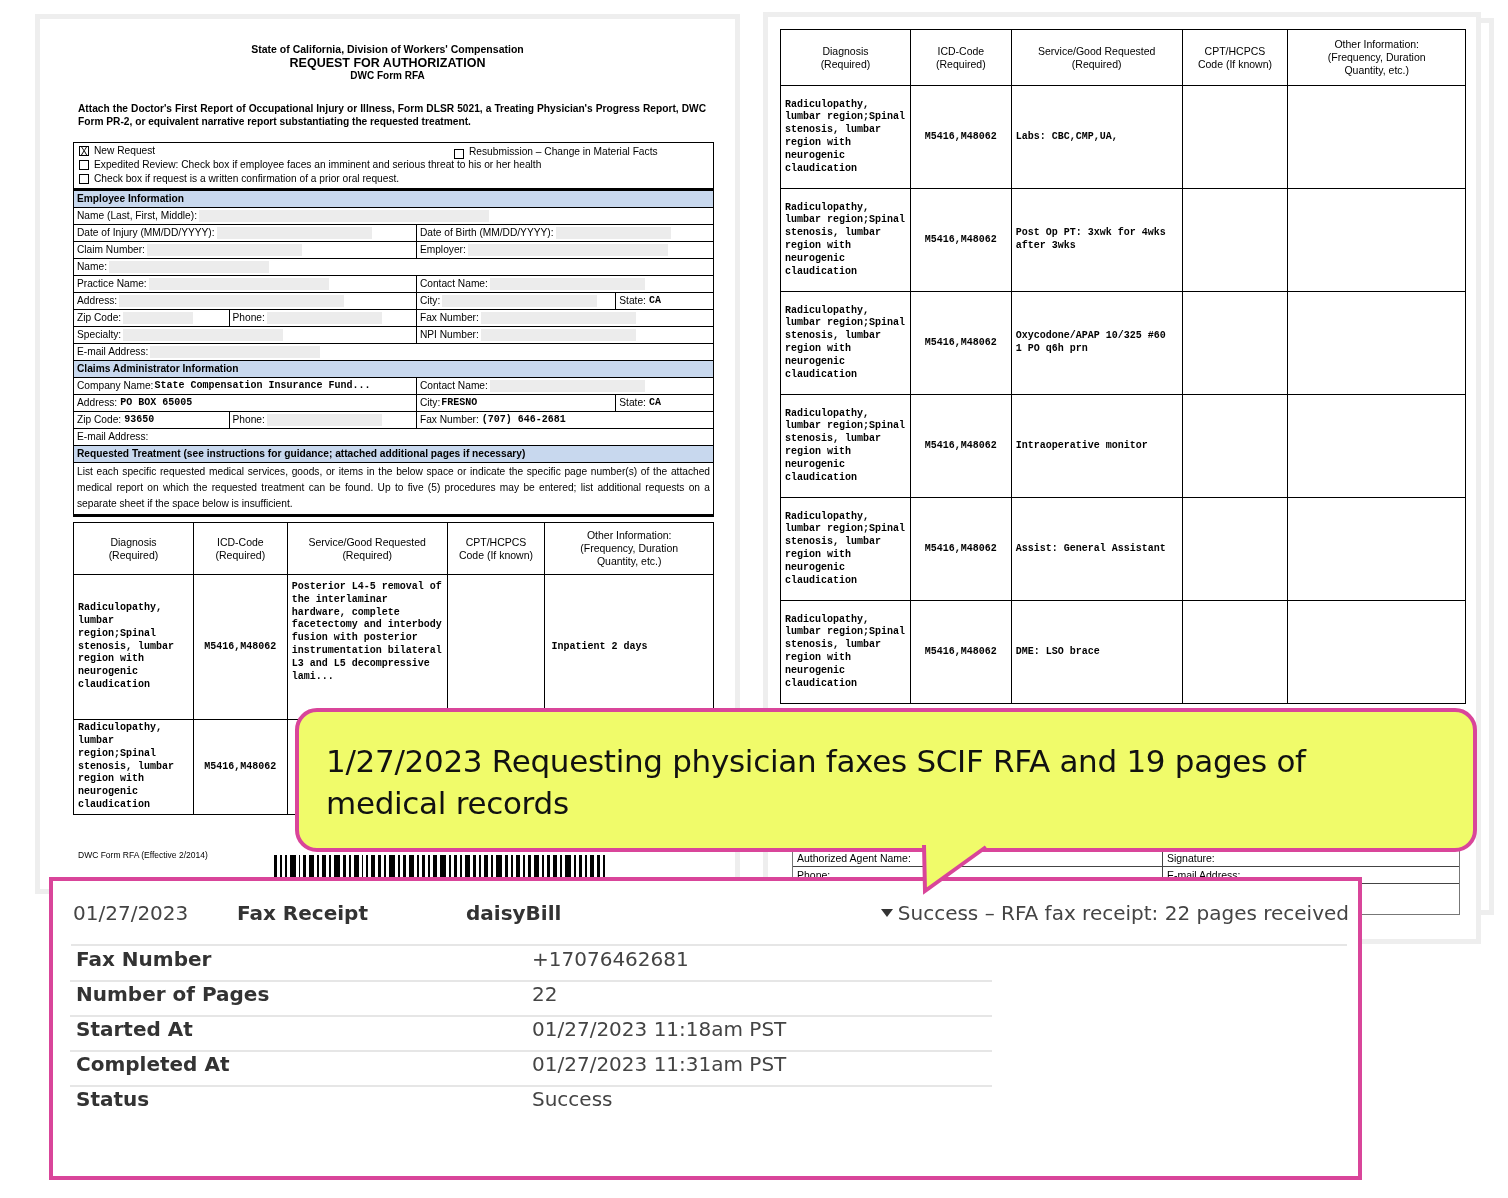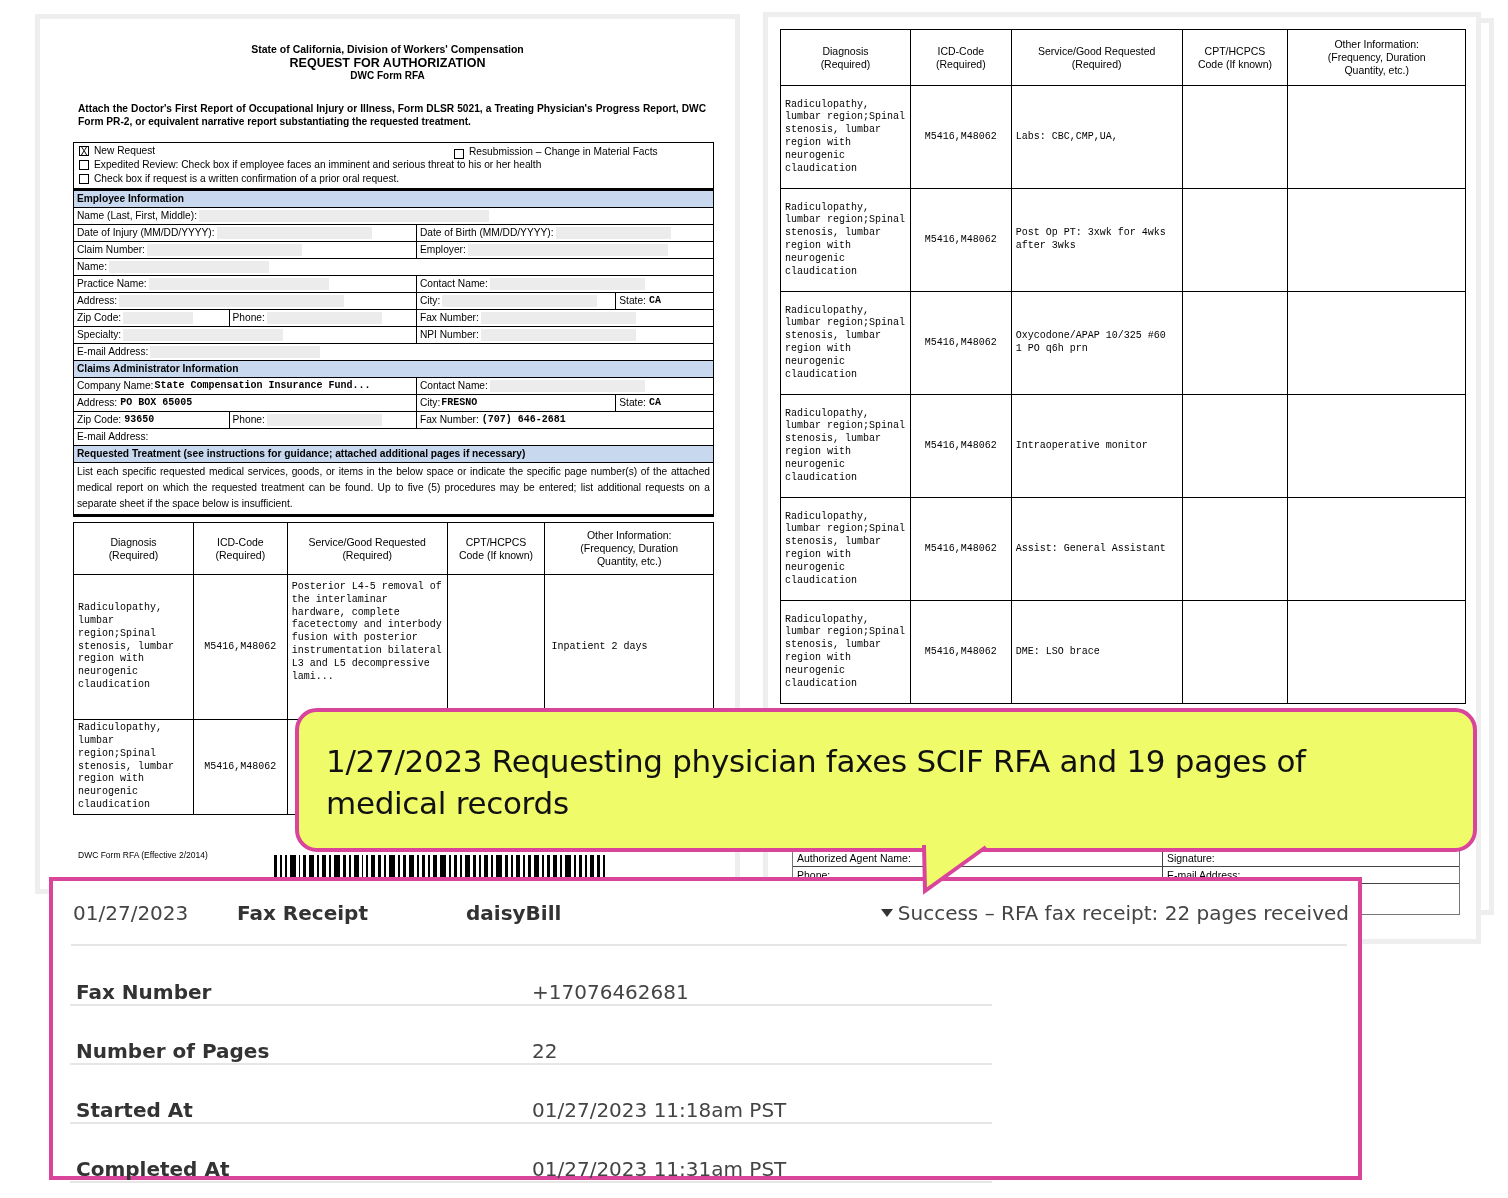"Radiculopathy, lumbar region;Spinal" table.tx td { font-weight: normal -> bold }
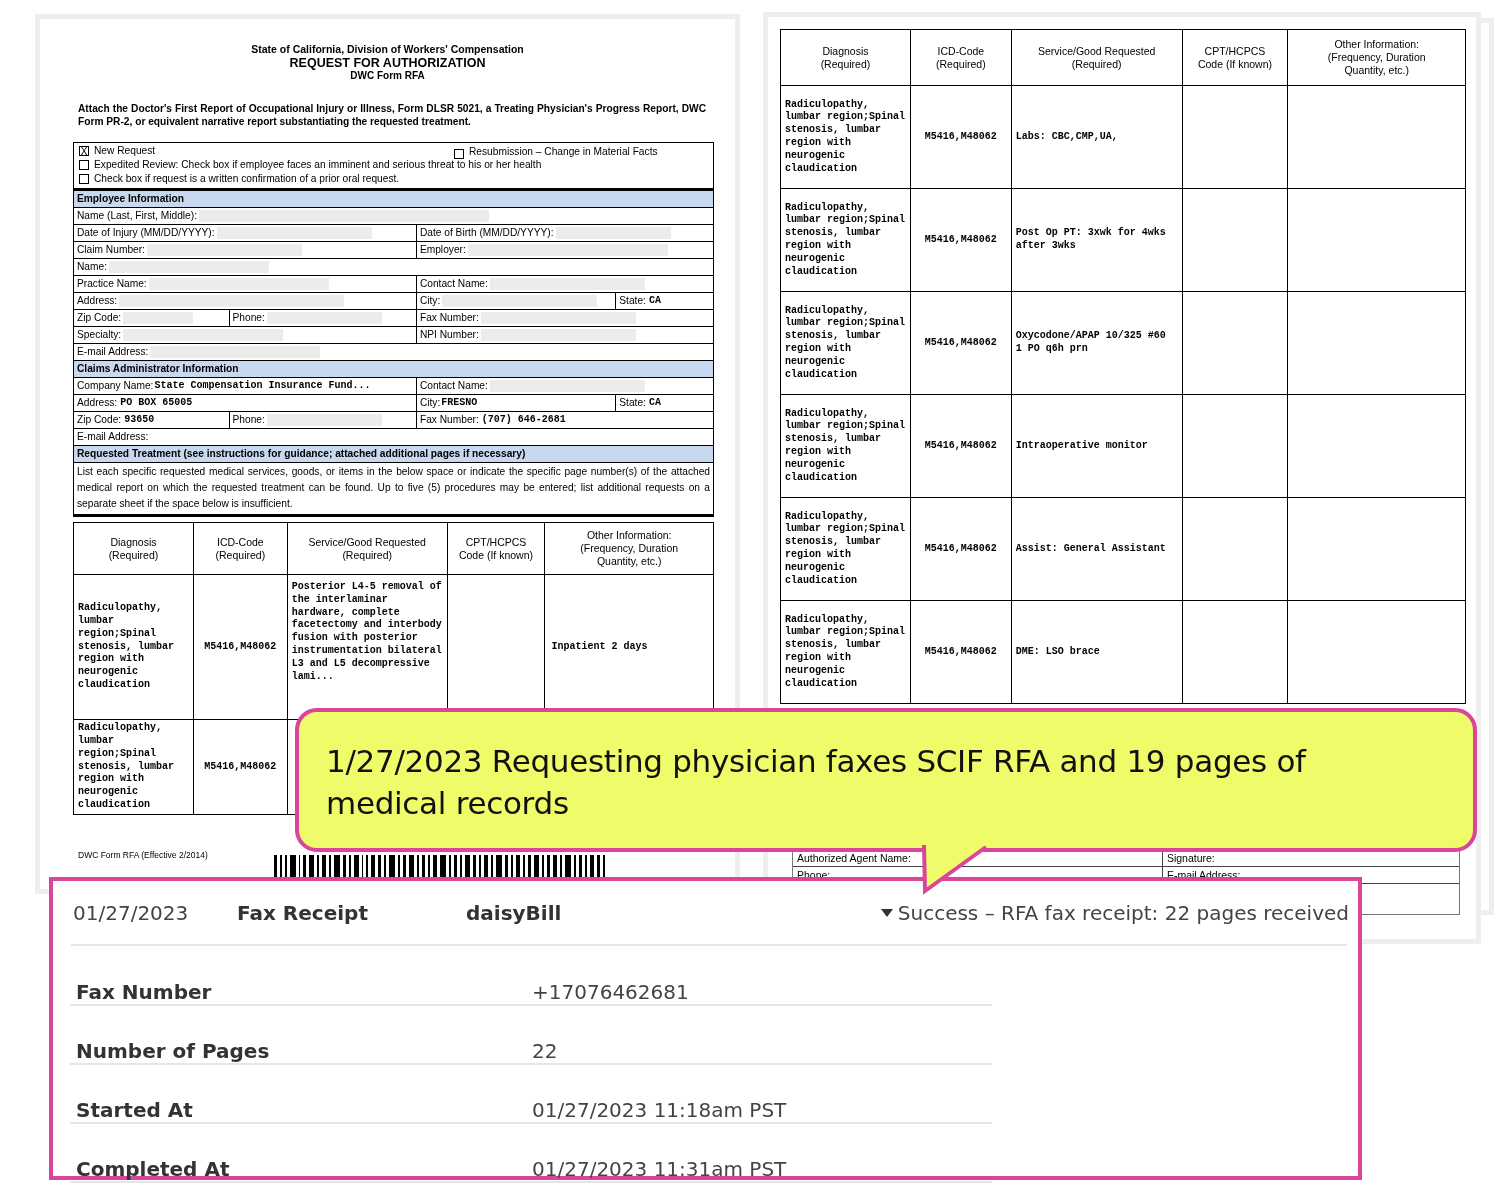"Fax Number" .r-row { align-items: flex-end -> flex-start; height: 59px -> 35px }
